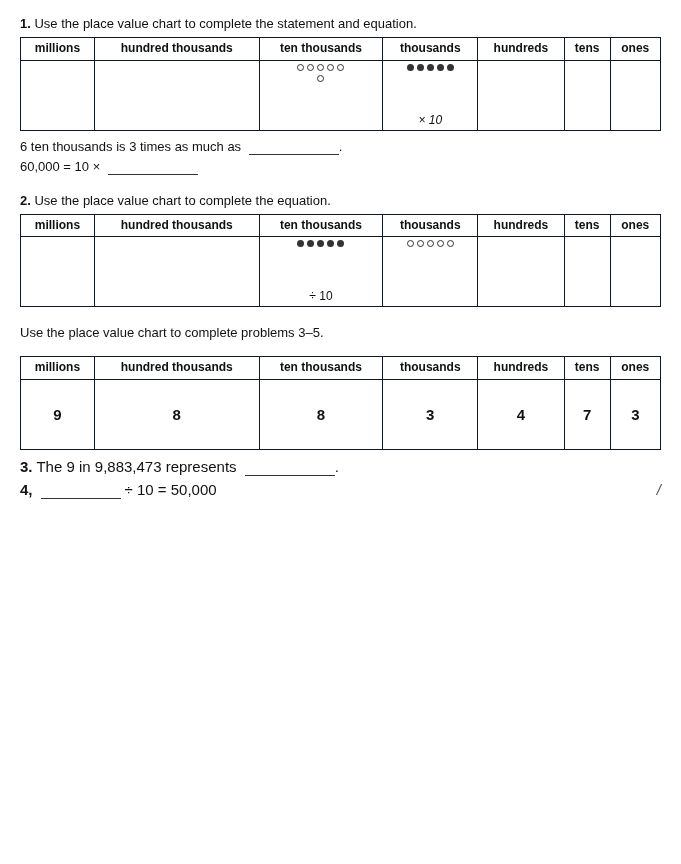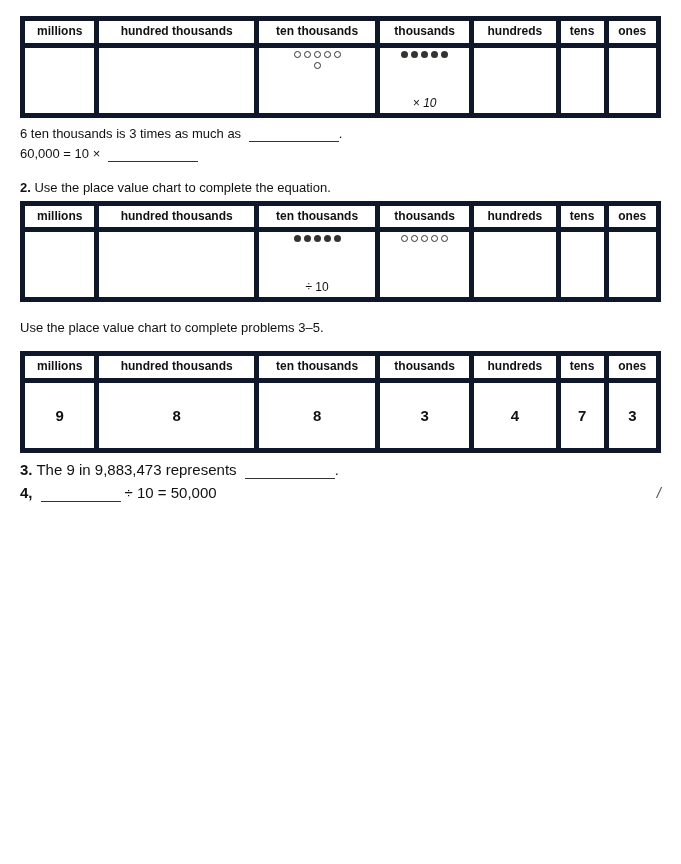"1. Use the place value" div.problem-label { html: none -> <div> <strong>1.</strong> <span>Use the place value chart to complete the statement and equation.</span> </div> }
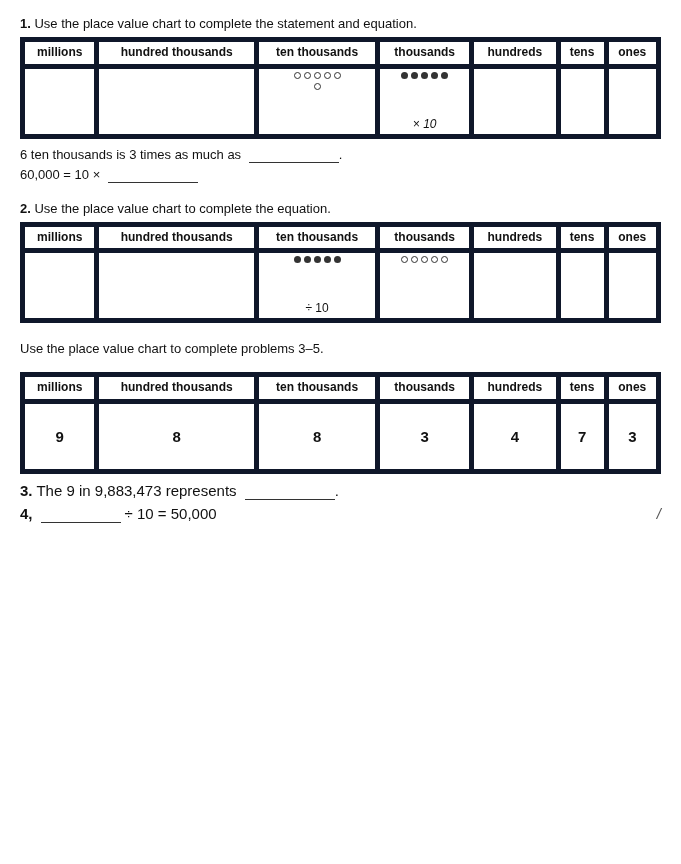"millions" .pv-table th, .pv-table td { border: 5px solid #0f172a -> 1px solid #0f172a }
